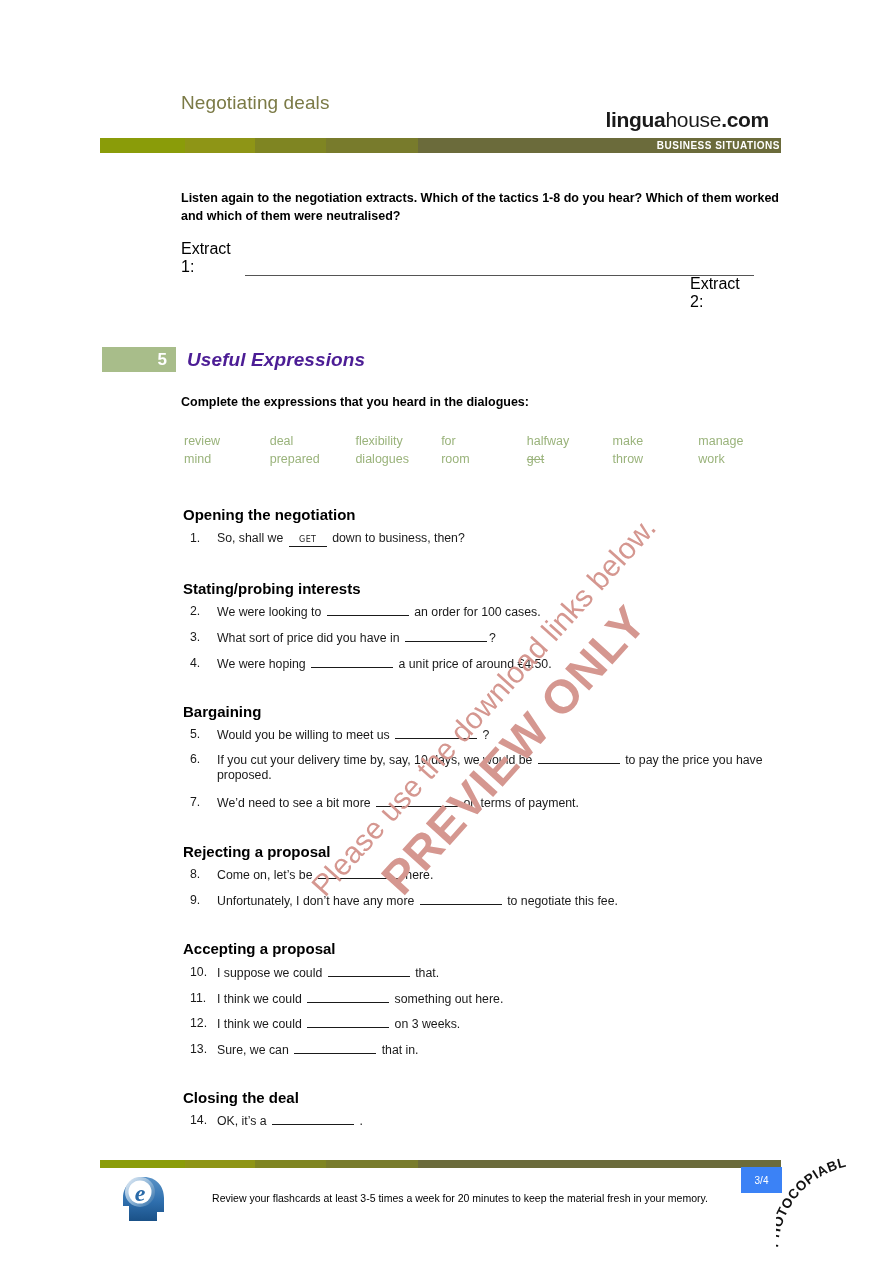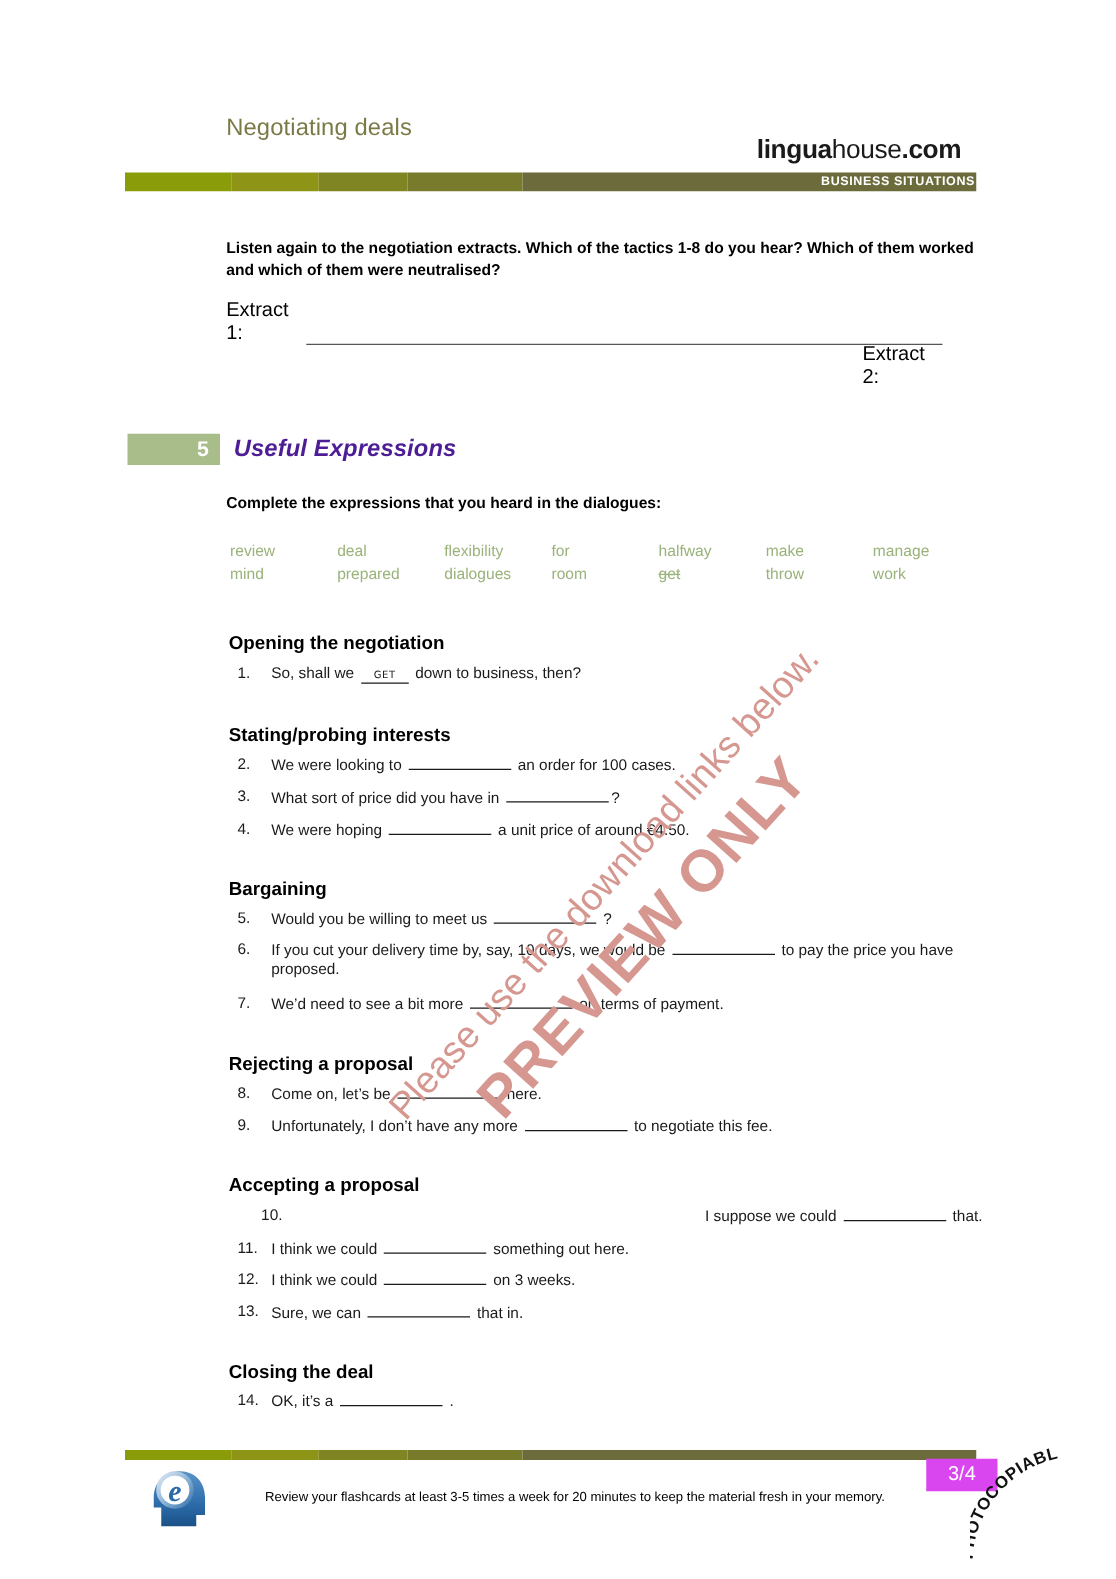"10. I suppose we could" .q10 { text-align: right -> none }
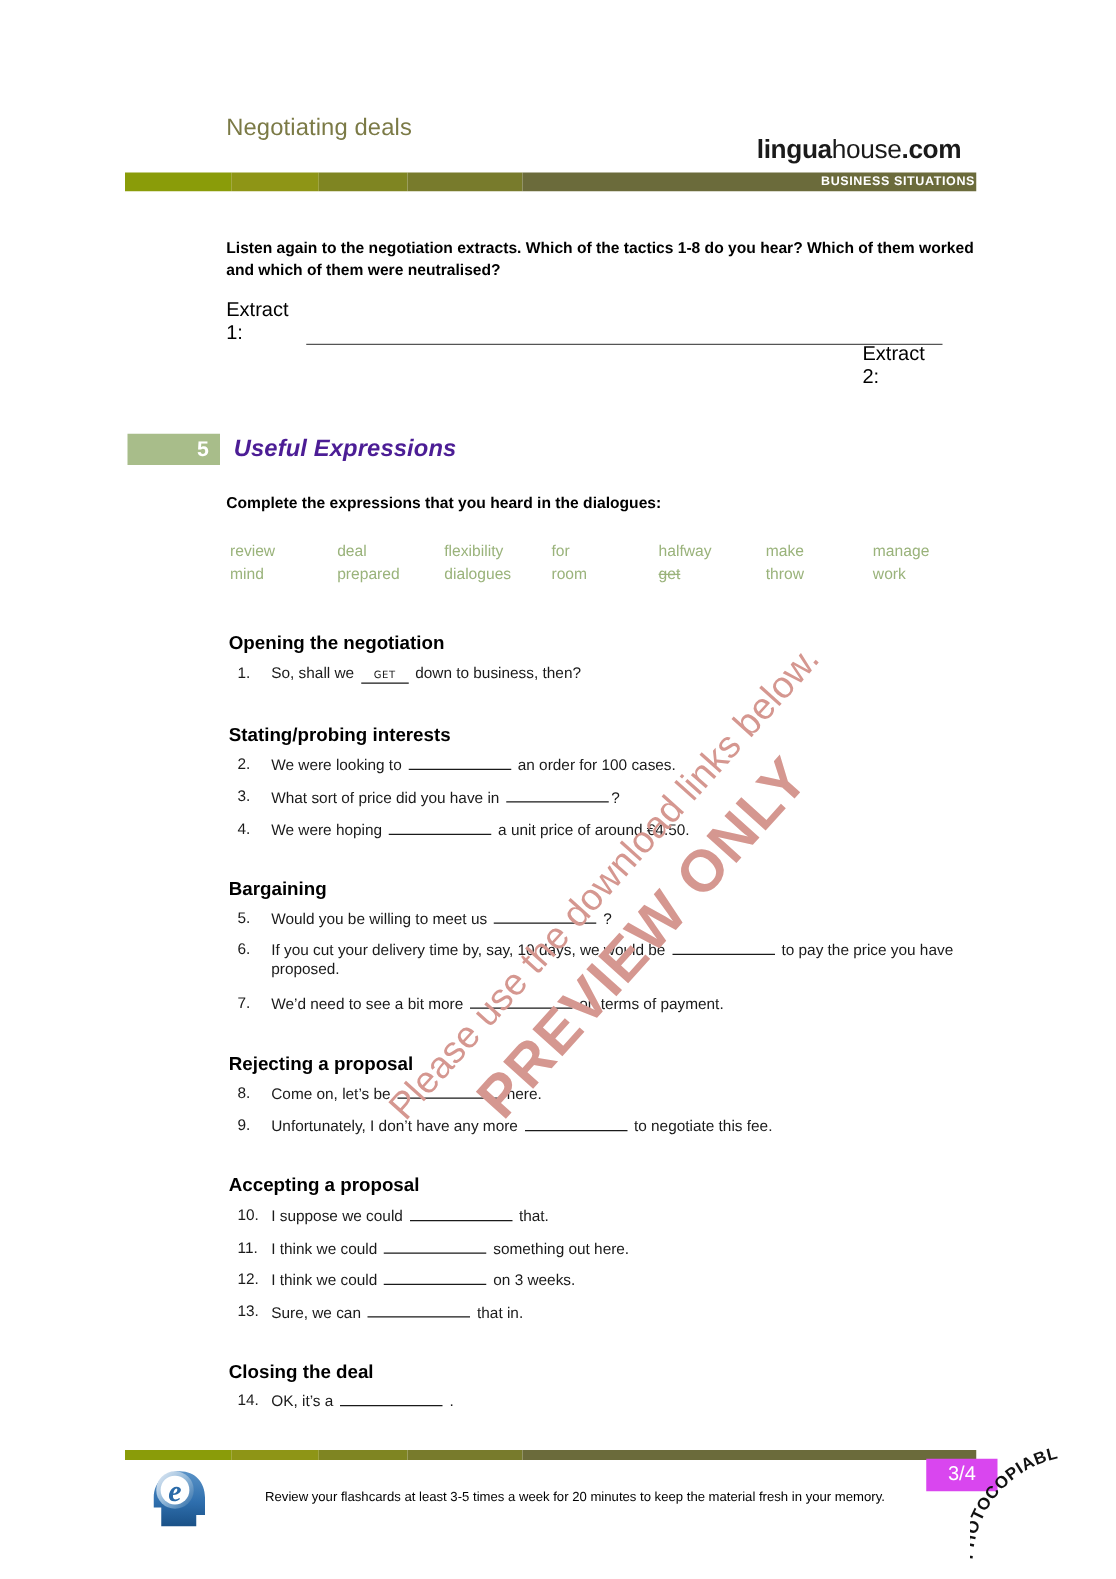"3/4" .page-badge { background: #d946ef -> #3b82f6; font-size: 16px -> 10px; width: 57px -> 41px }
